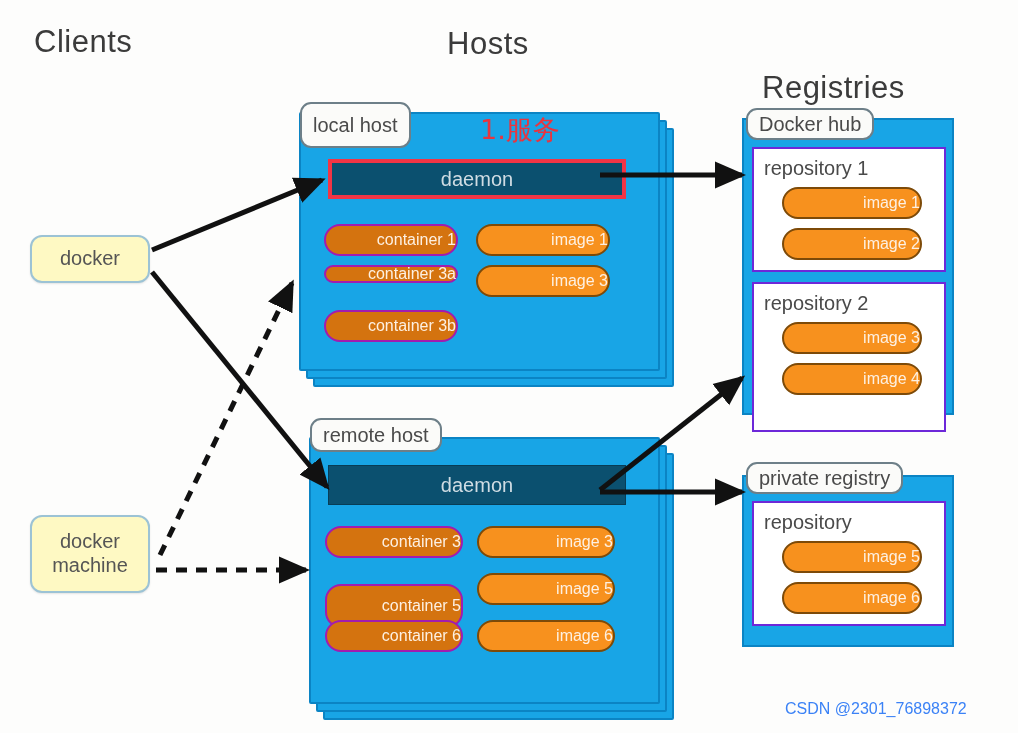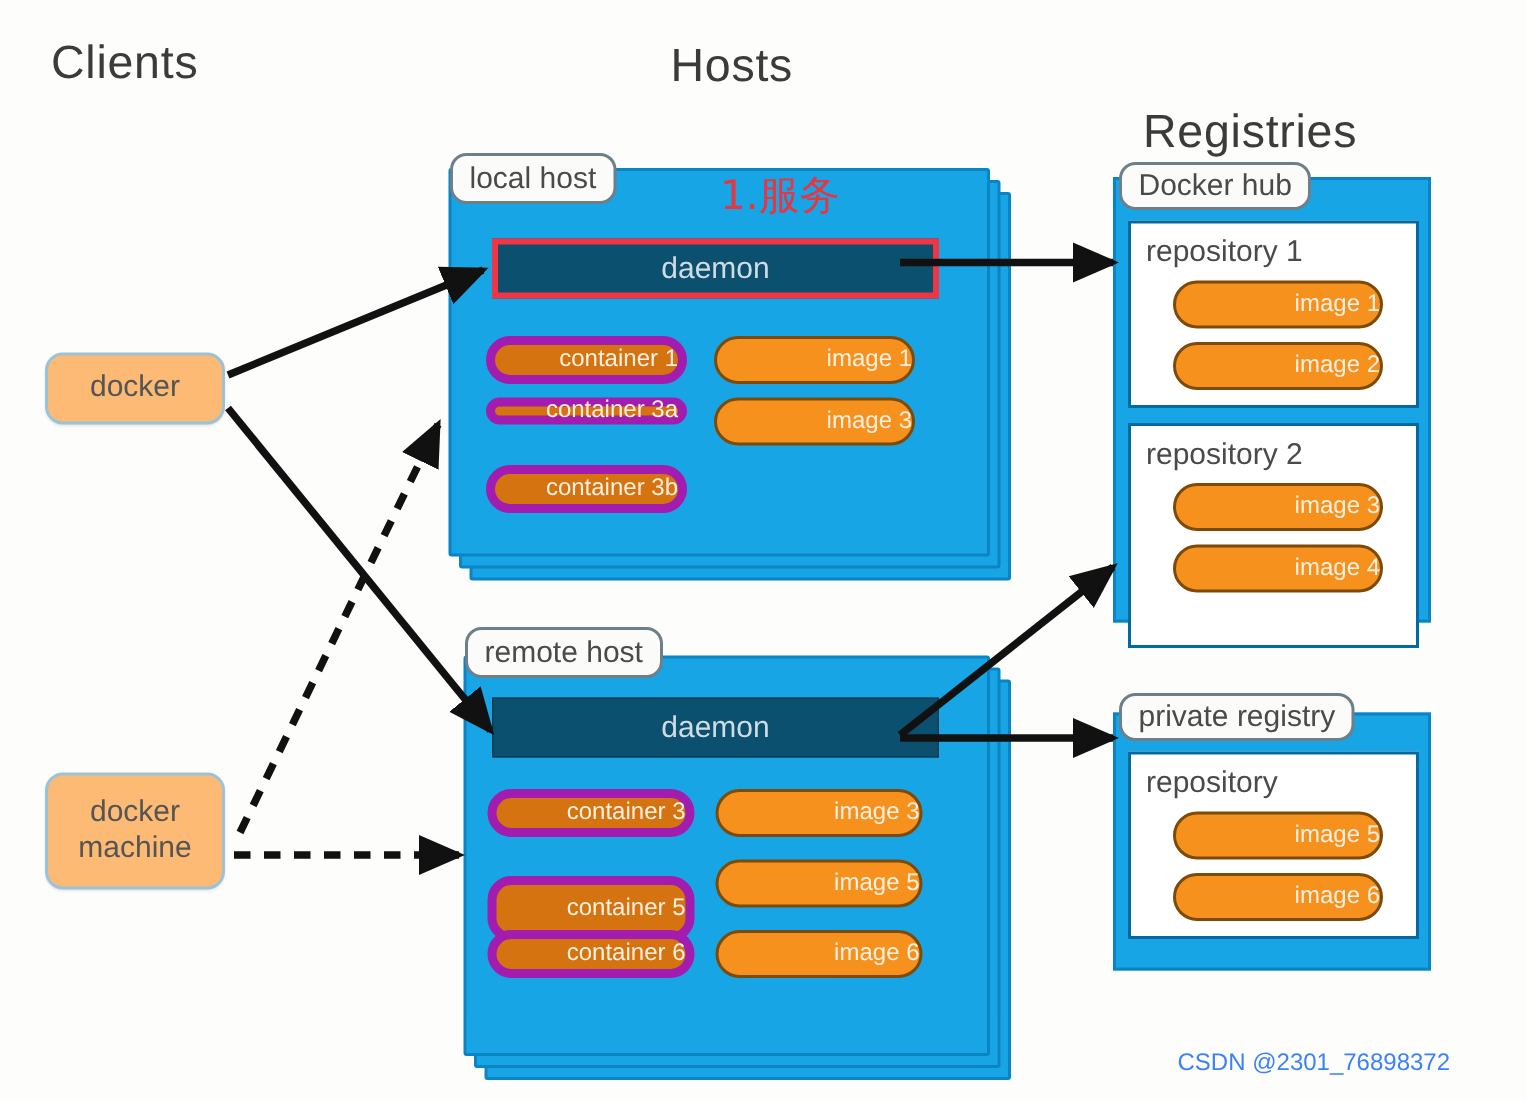"local host" div.host-label { height: 34px -> 46px }
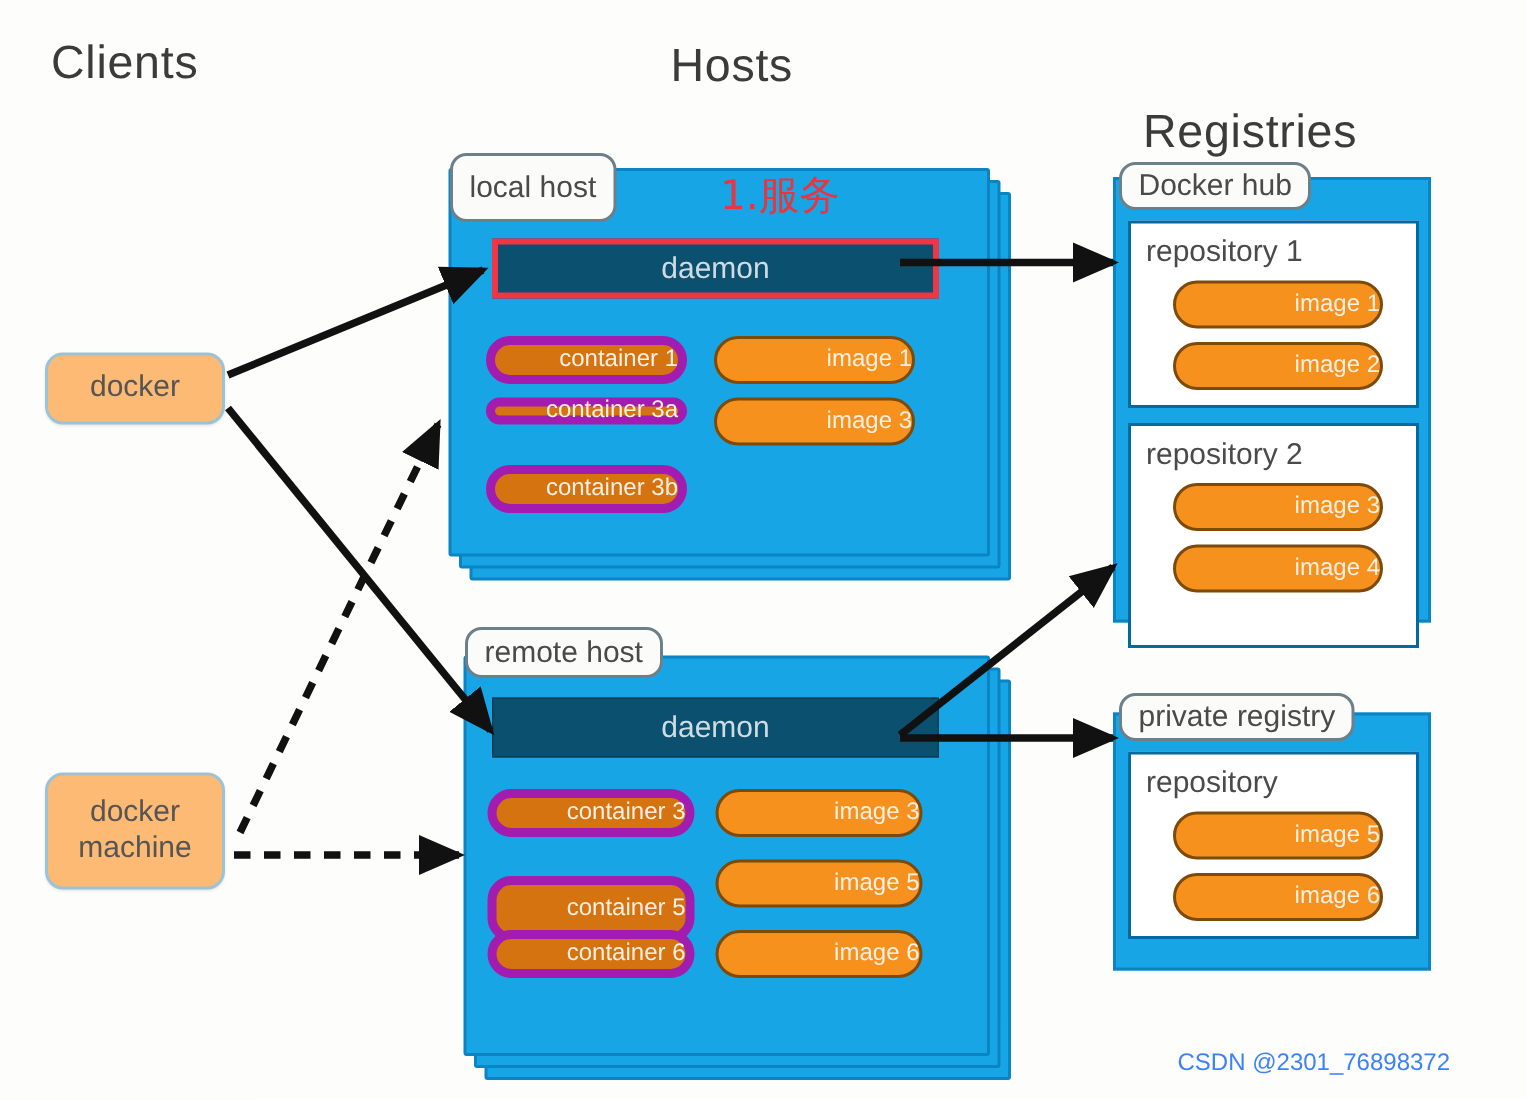"repository 1" .repo-box { border: 2px solid #0369a1 -> 2px solid #6d28d9 }
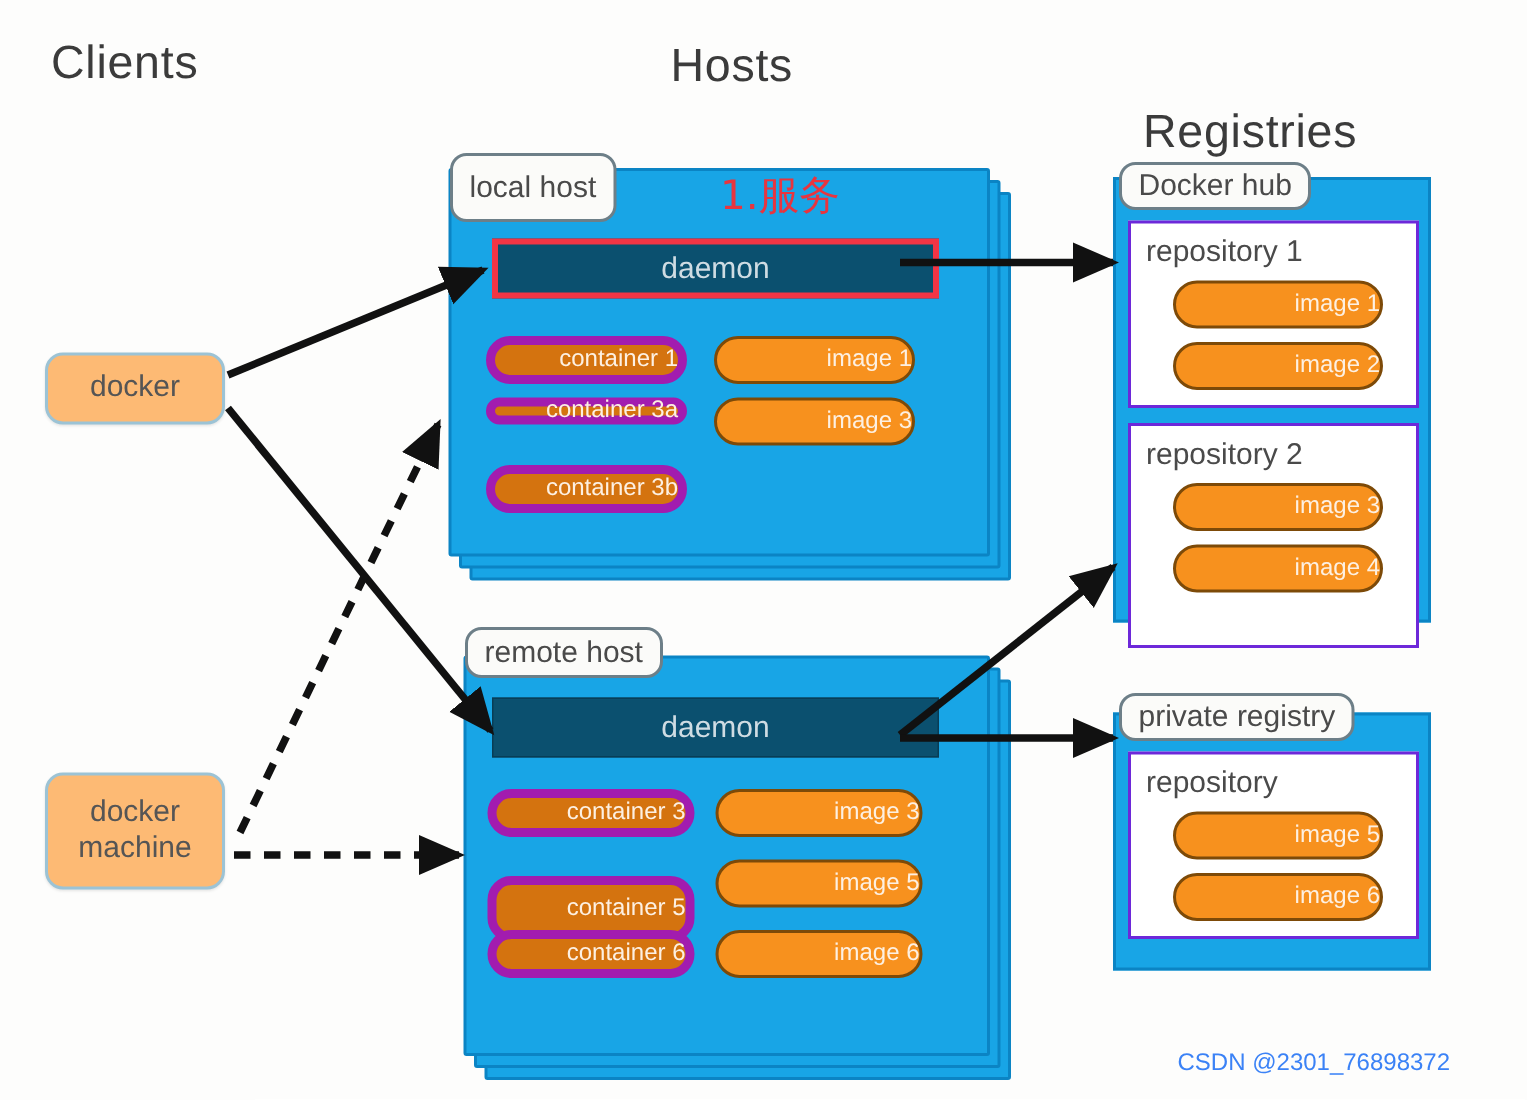"container 1" .pill.container { border: 6px solid #a21caf -> 2px solid #a21caf }
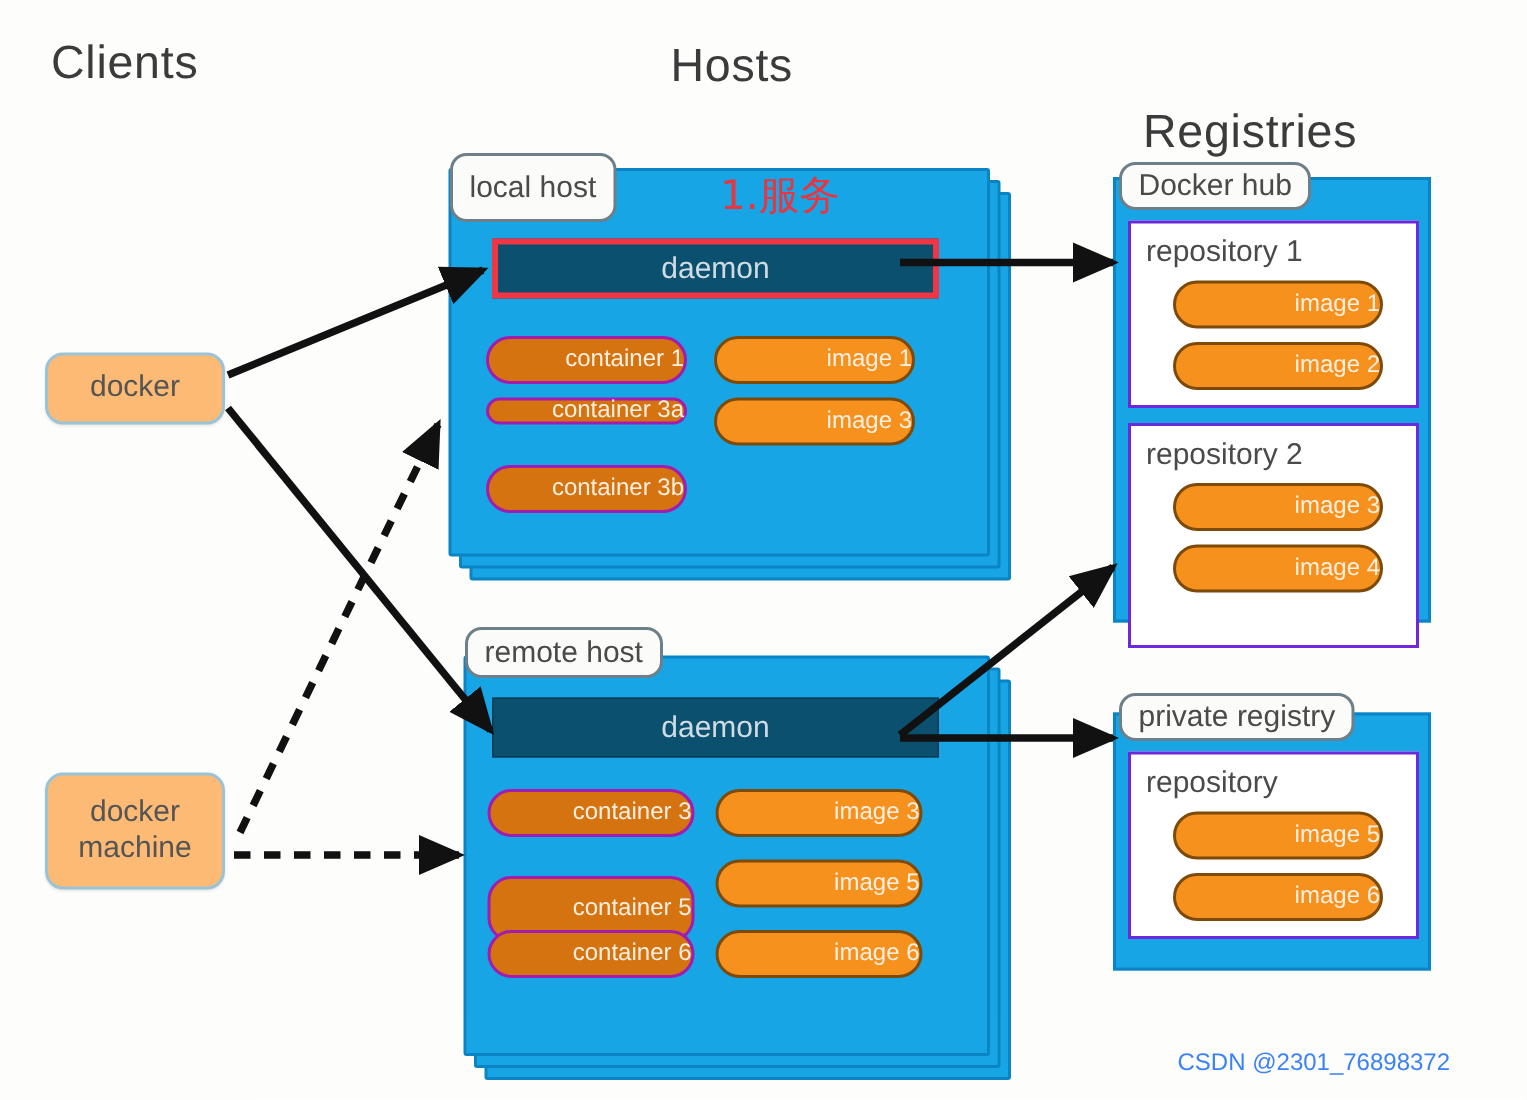"docker" .client-box { background: #fdba74 -> #fef9c3 }
